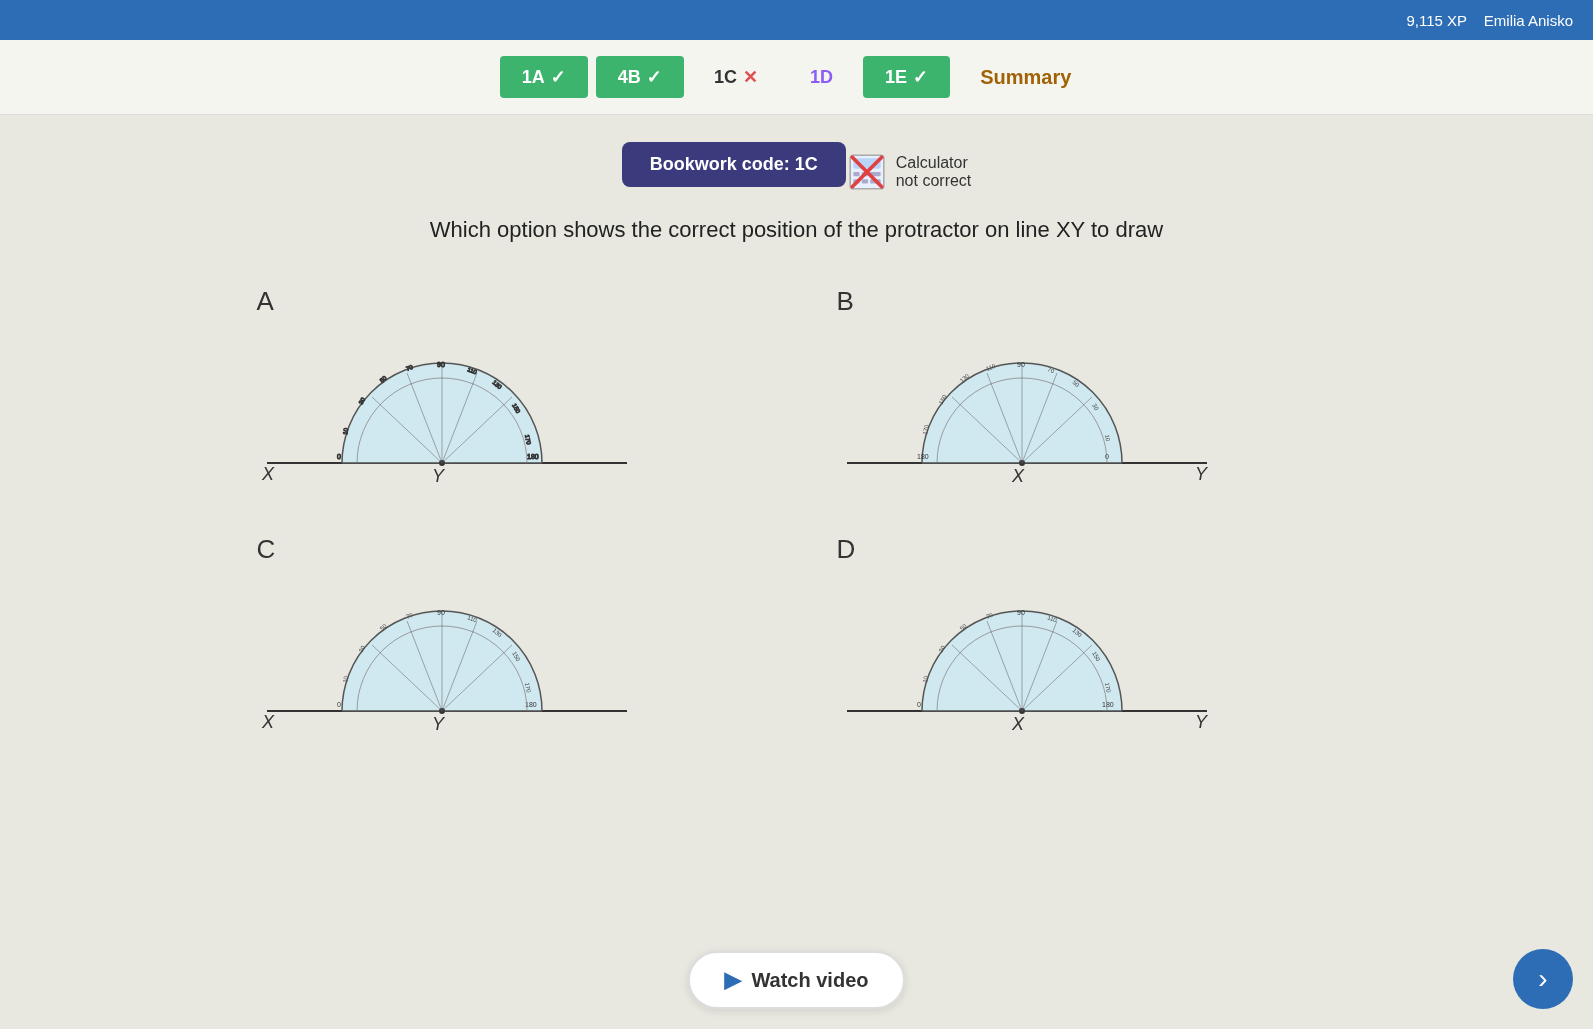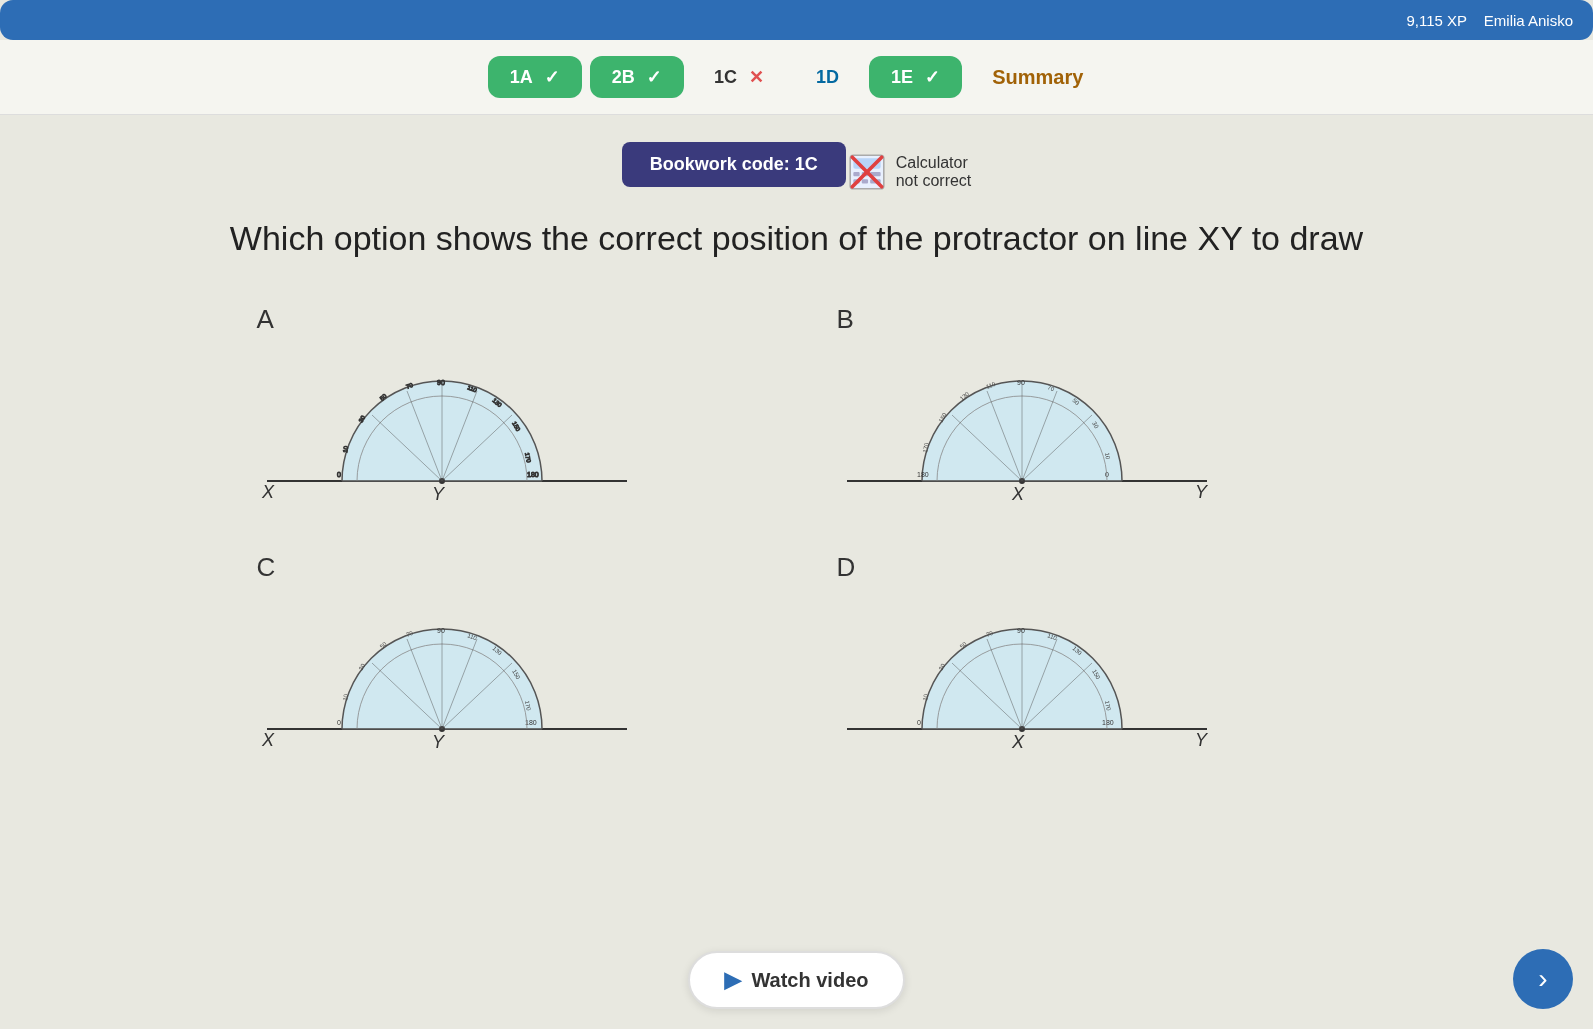"9,115 XP Emilia Anisko" .top-bar { border-radius: 13px -> none }
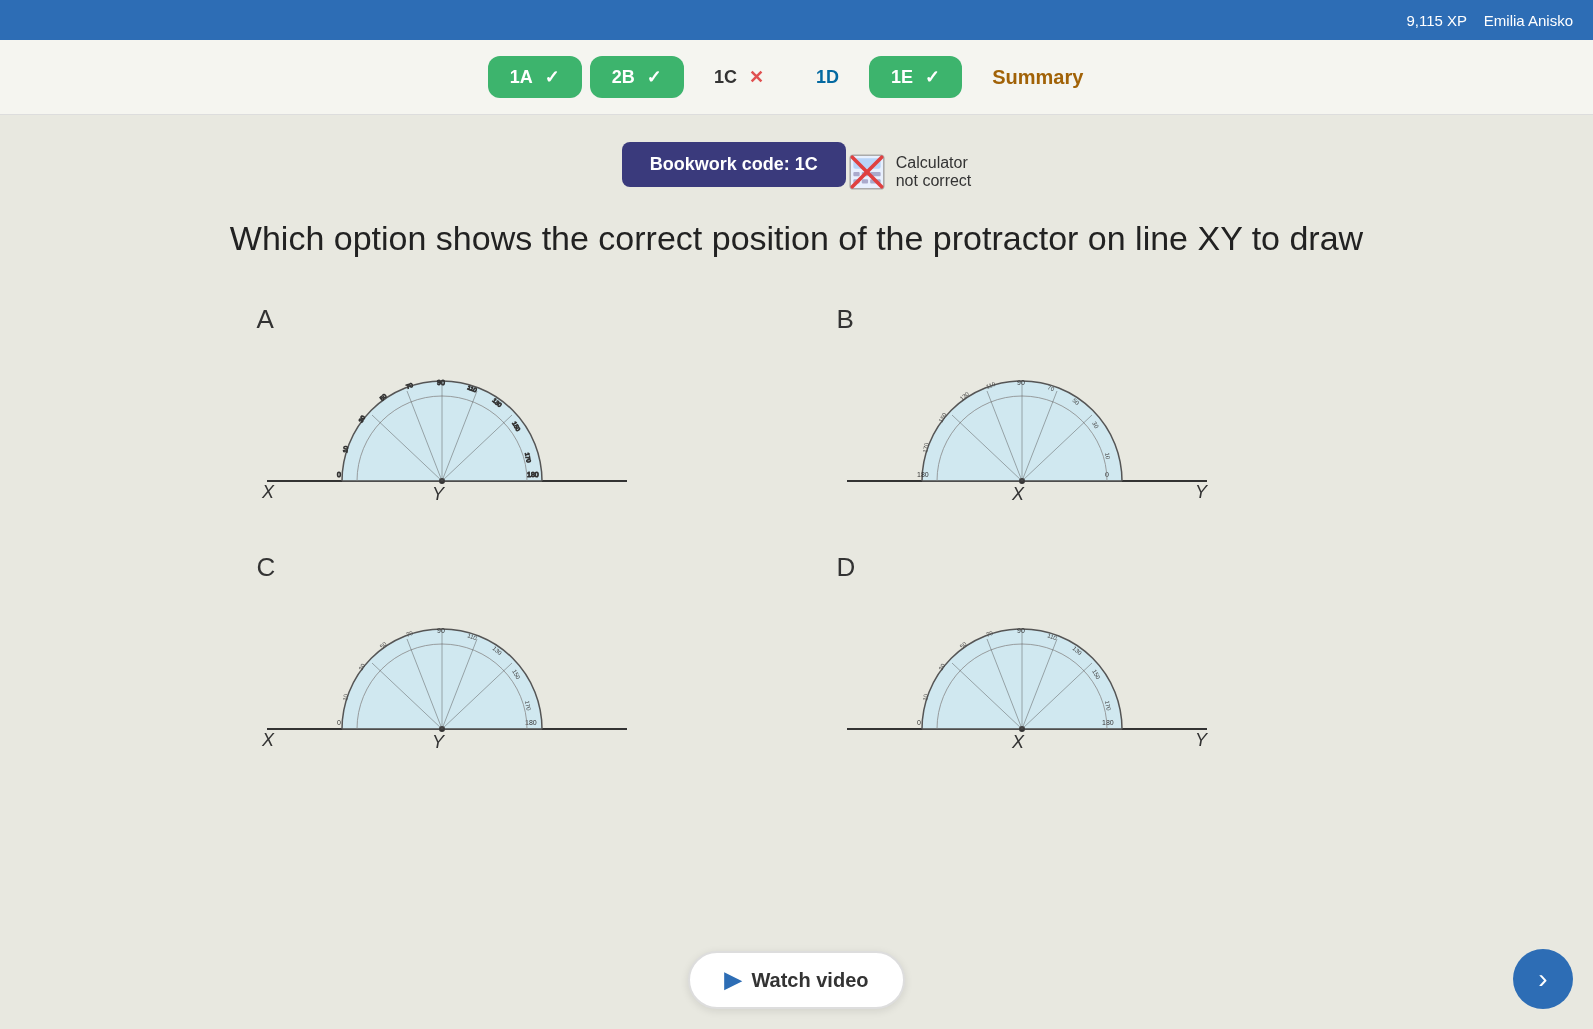"1A" .nav-tab { border-radius: 12px -> 4px; gap: 12px -> 6px }
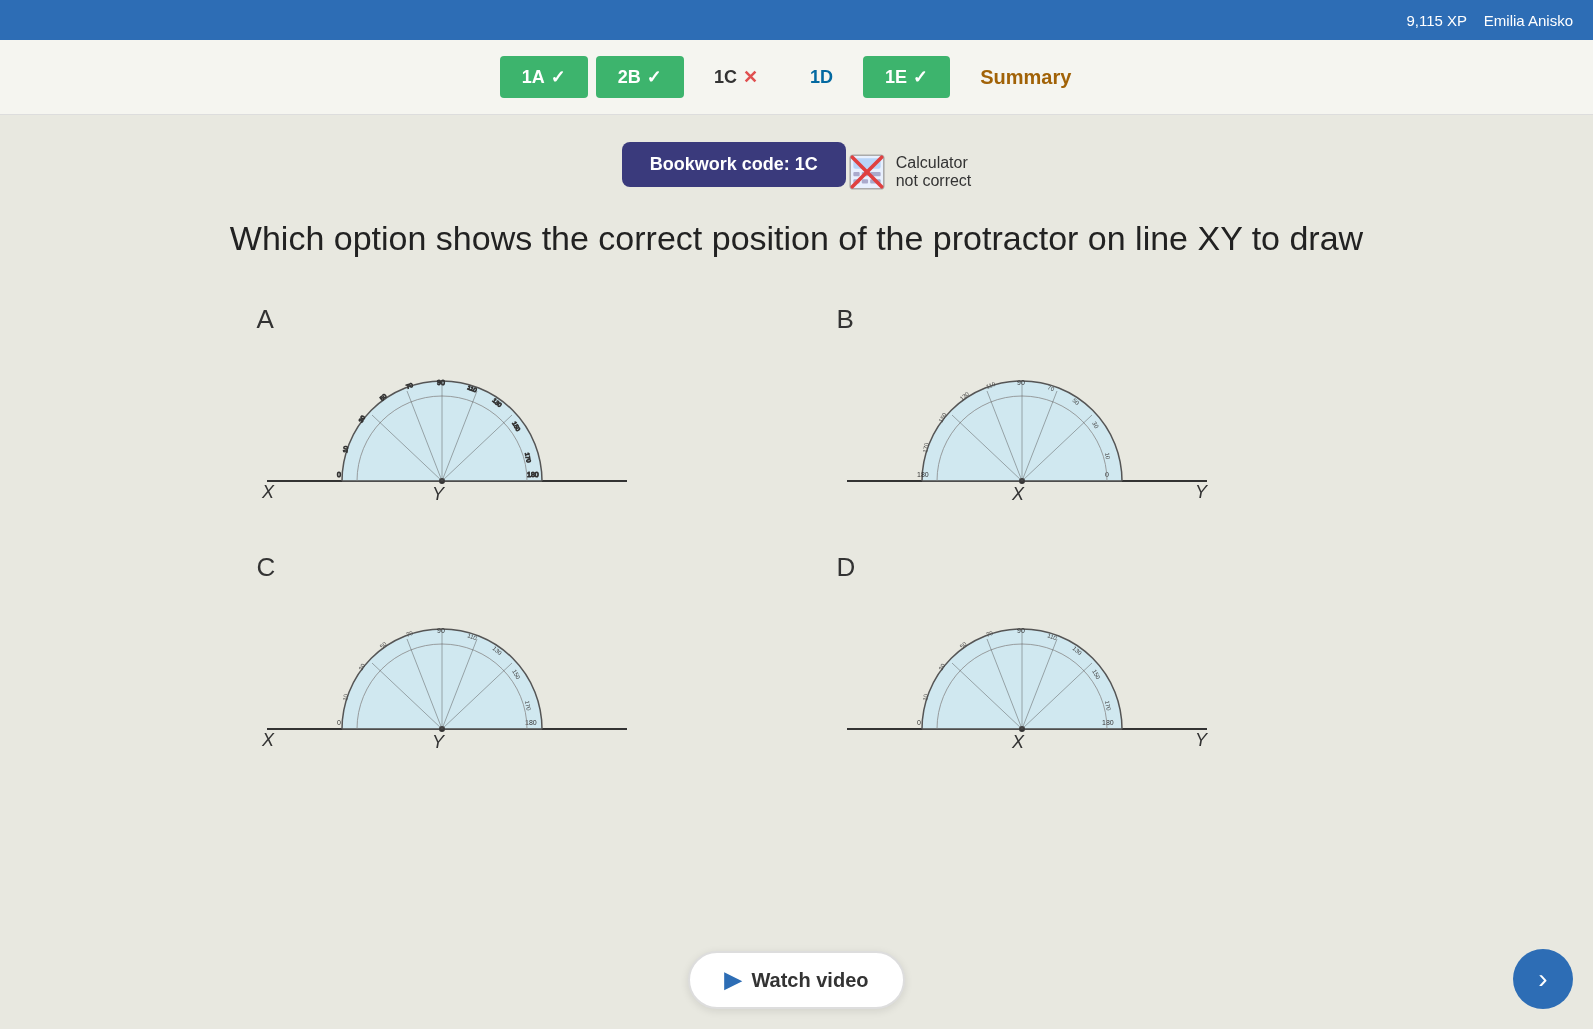"2B" span { text: 2B -> 4B }
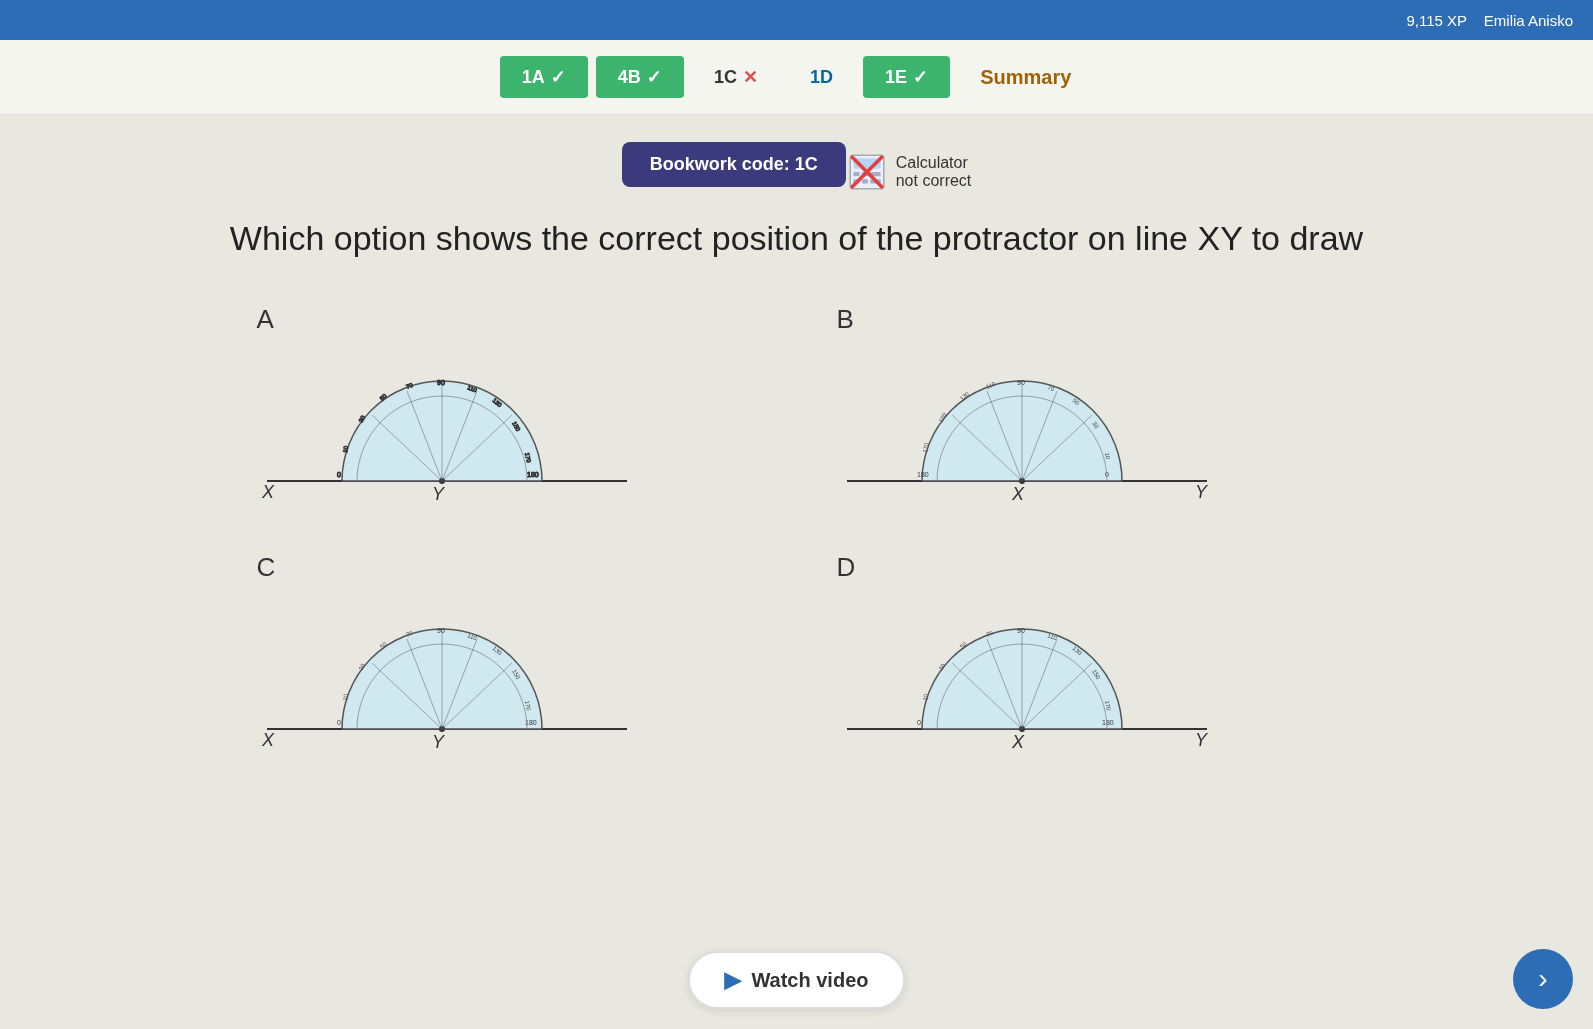"1D" .nav-tab.plain { color: #0369a1 -> #8b5cf6 }
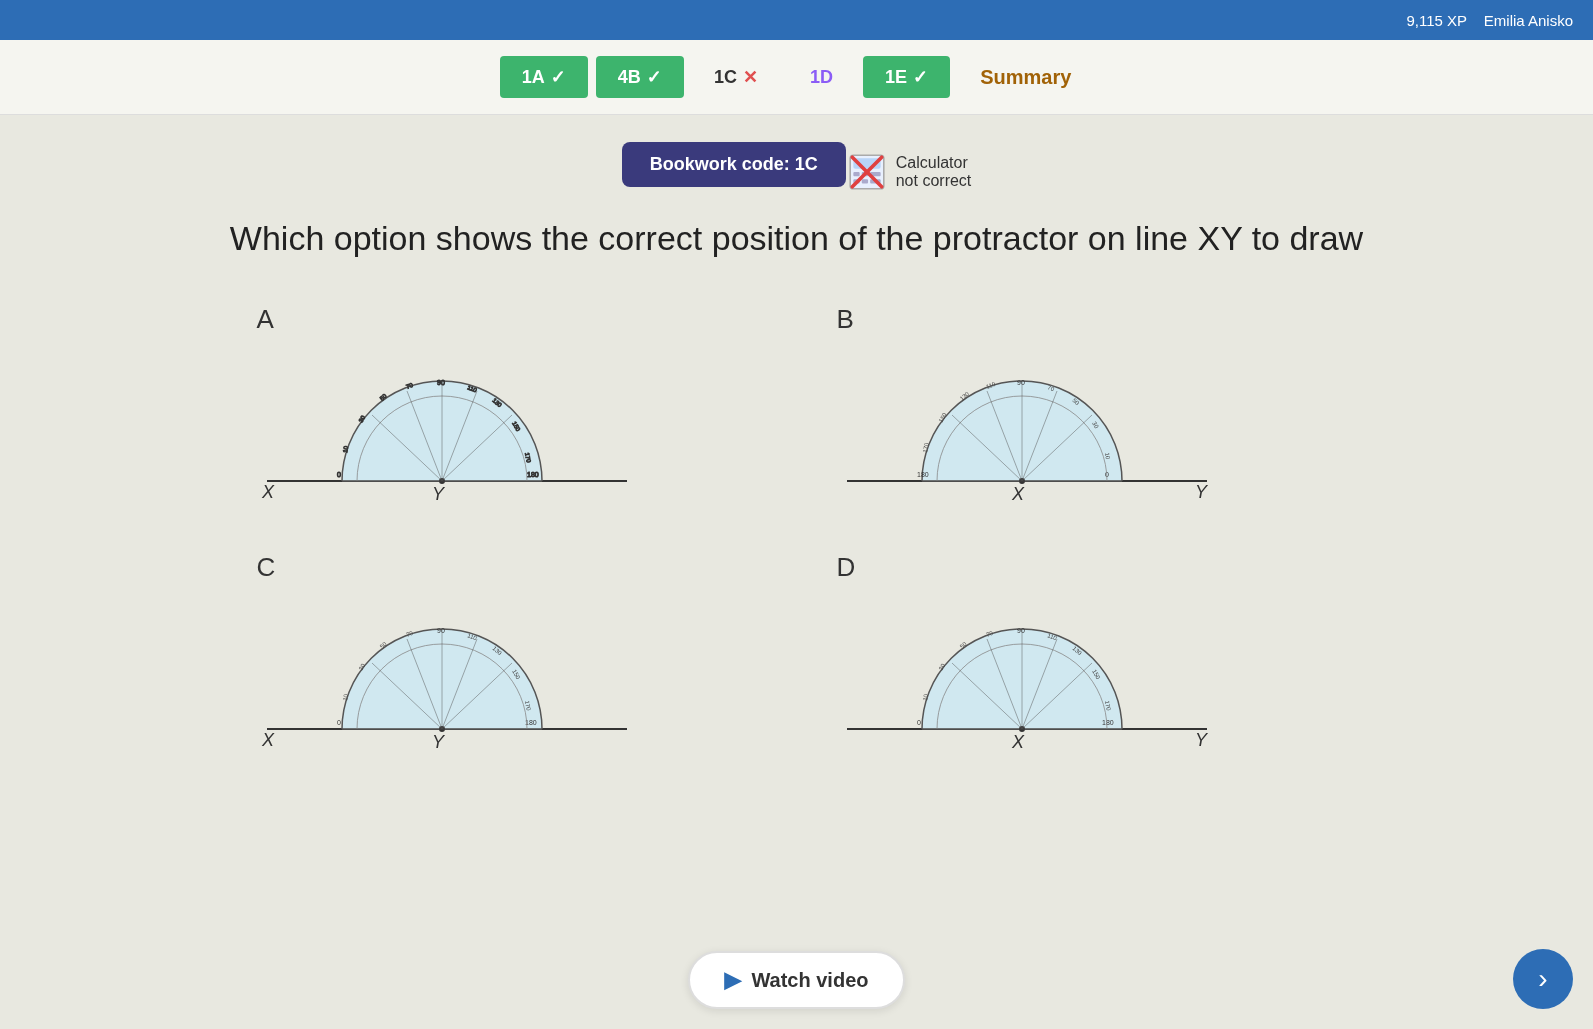"Which option shows the correct" .question-text { font-size: 34px -> 22px }
